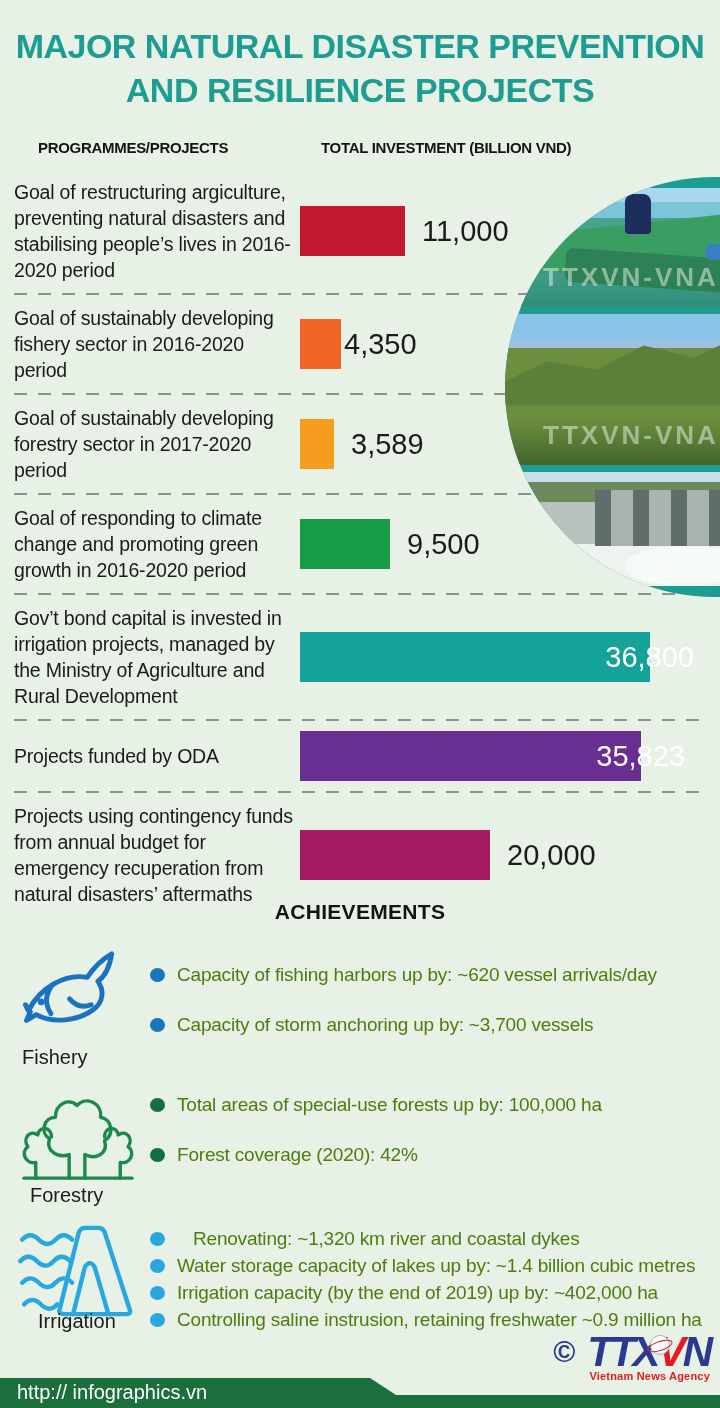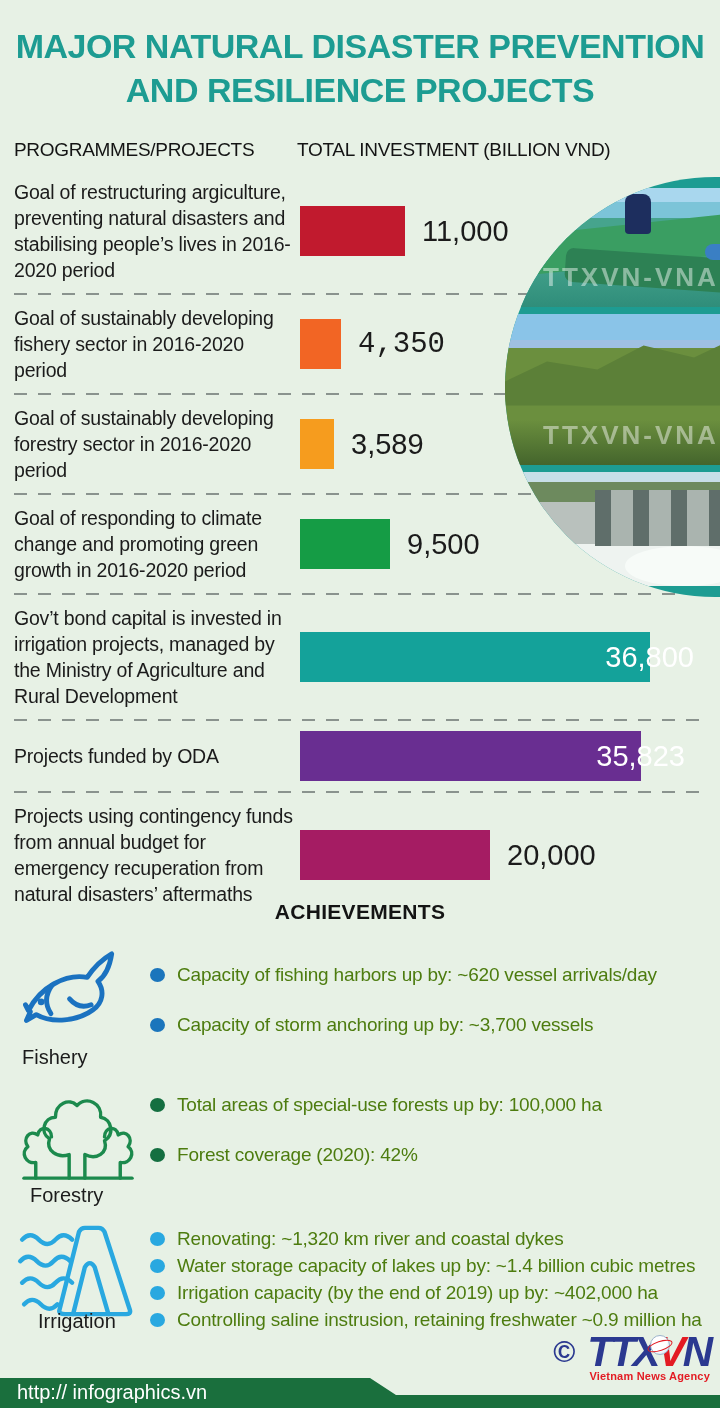"PROGRAMMES/PROJECTS" .col-head { font-size: 19px -> 15px; font-weight: normal -> bold; margin-left: none -> 24px }
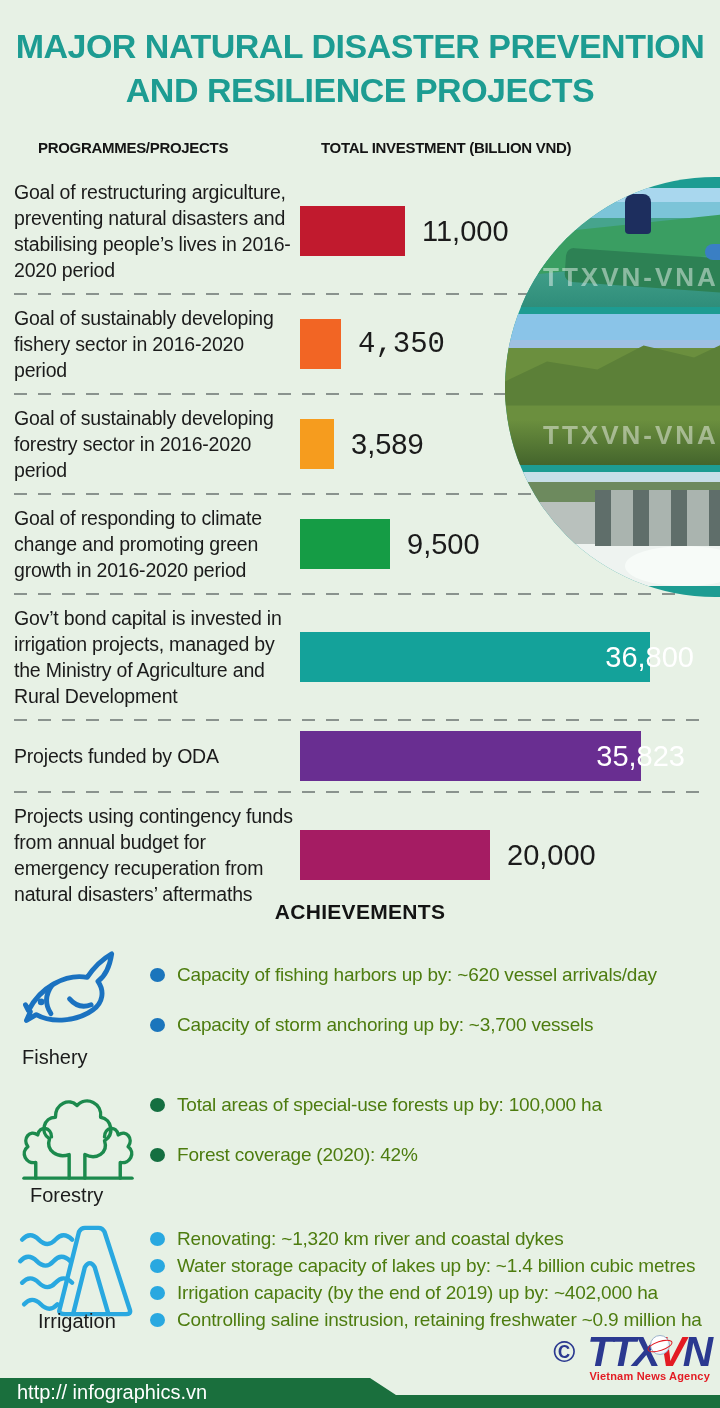"4,350" div.val-out { font-family: Liberation Mono, monospace -> none; left: 58px -> 44px }
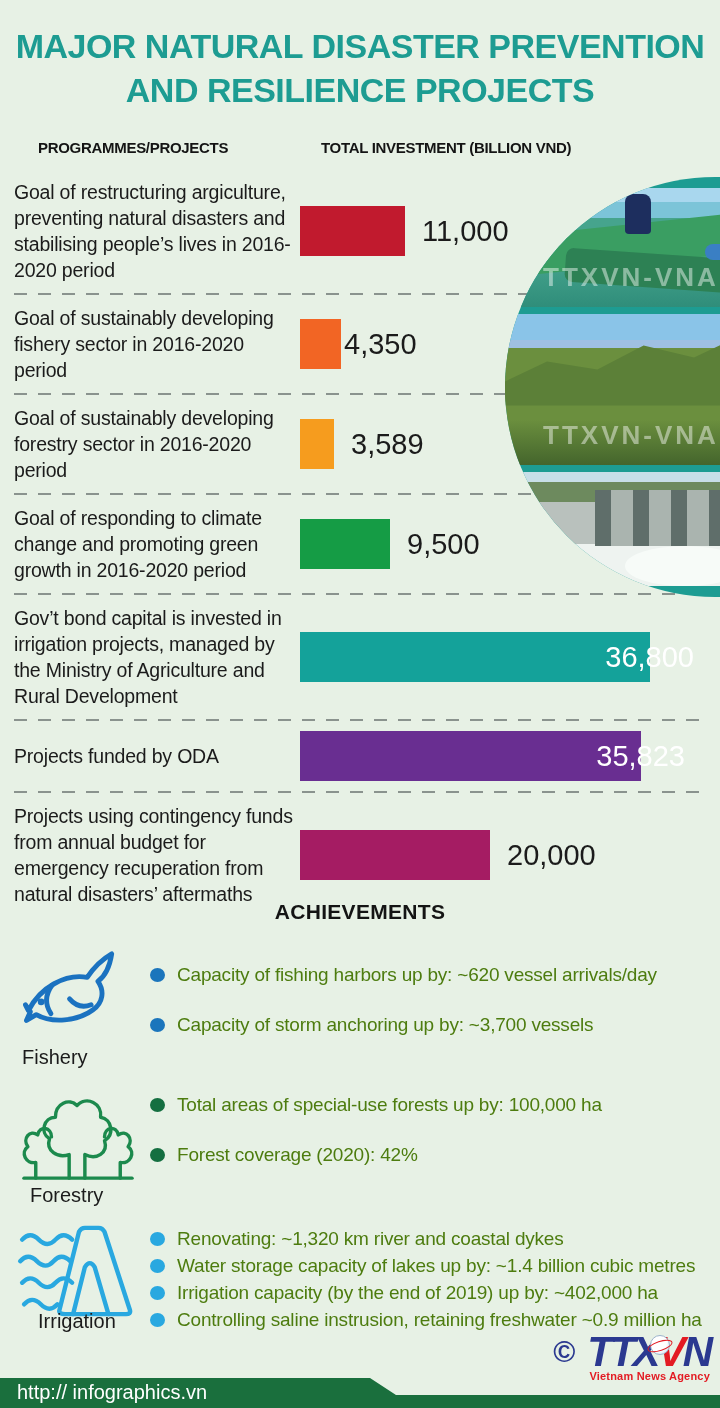"Goal of sustainably developing forestry" div.lbl { text: 2016-2020 -> 2017-2020 }
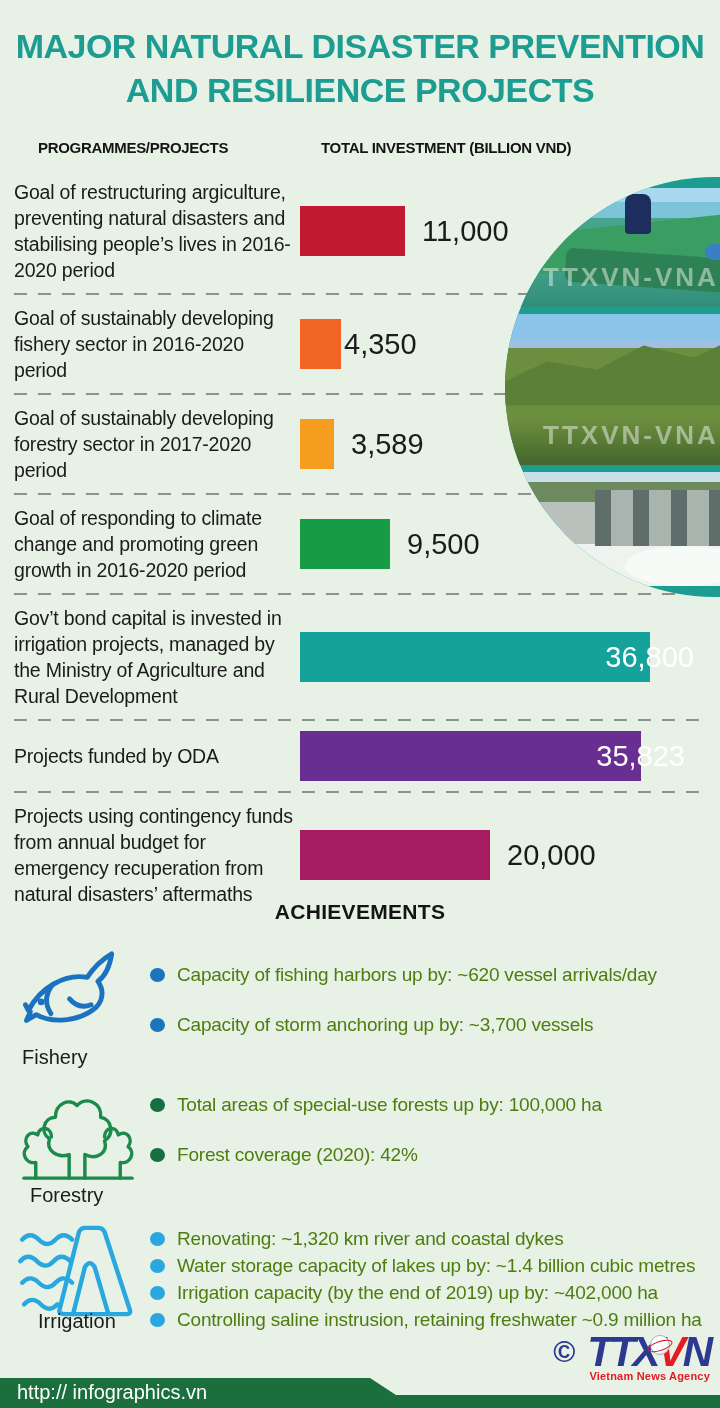"Renovating: ~1,320 km river and" div.ach-item { gap: none -> 16px }
